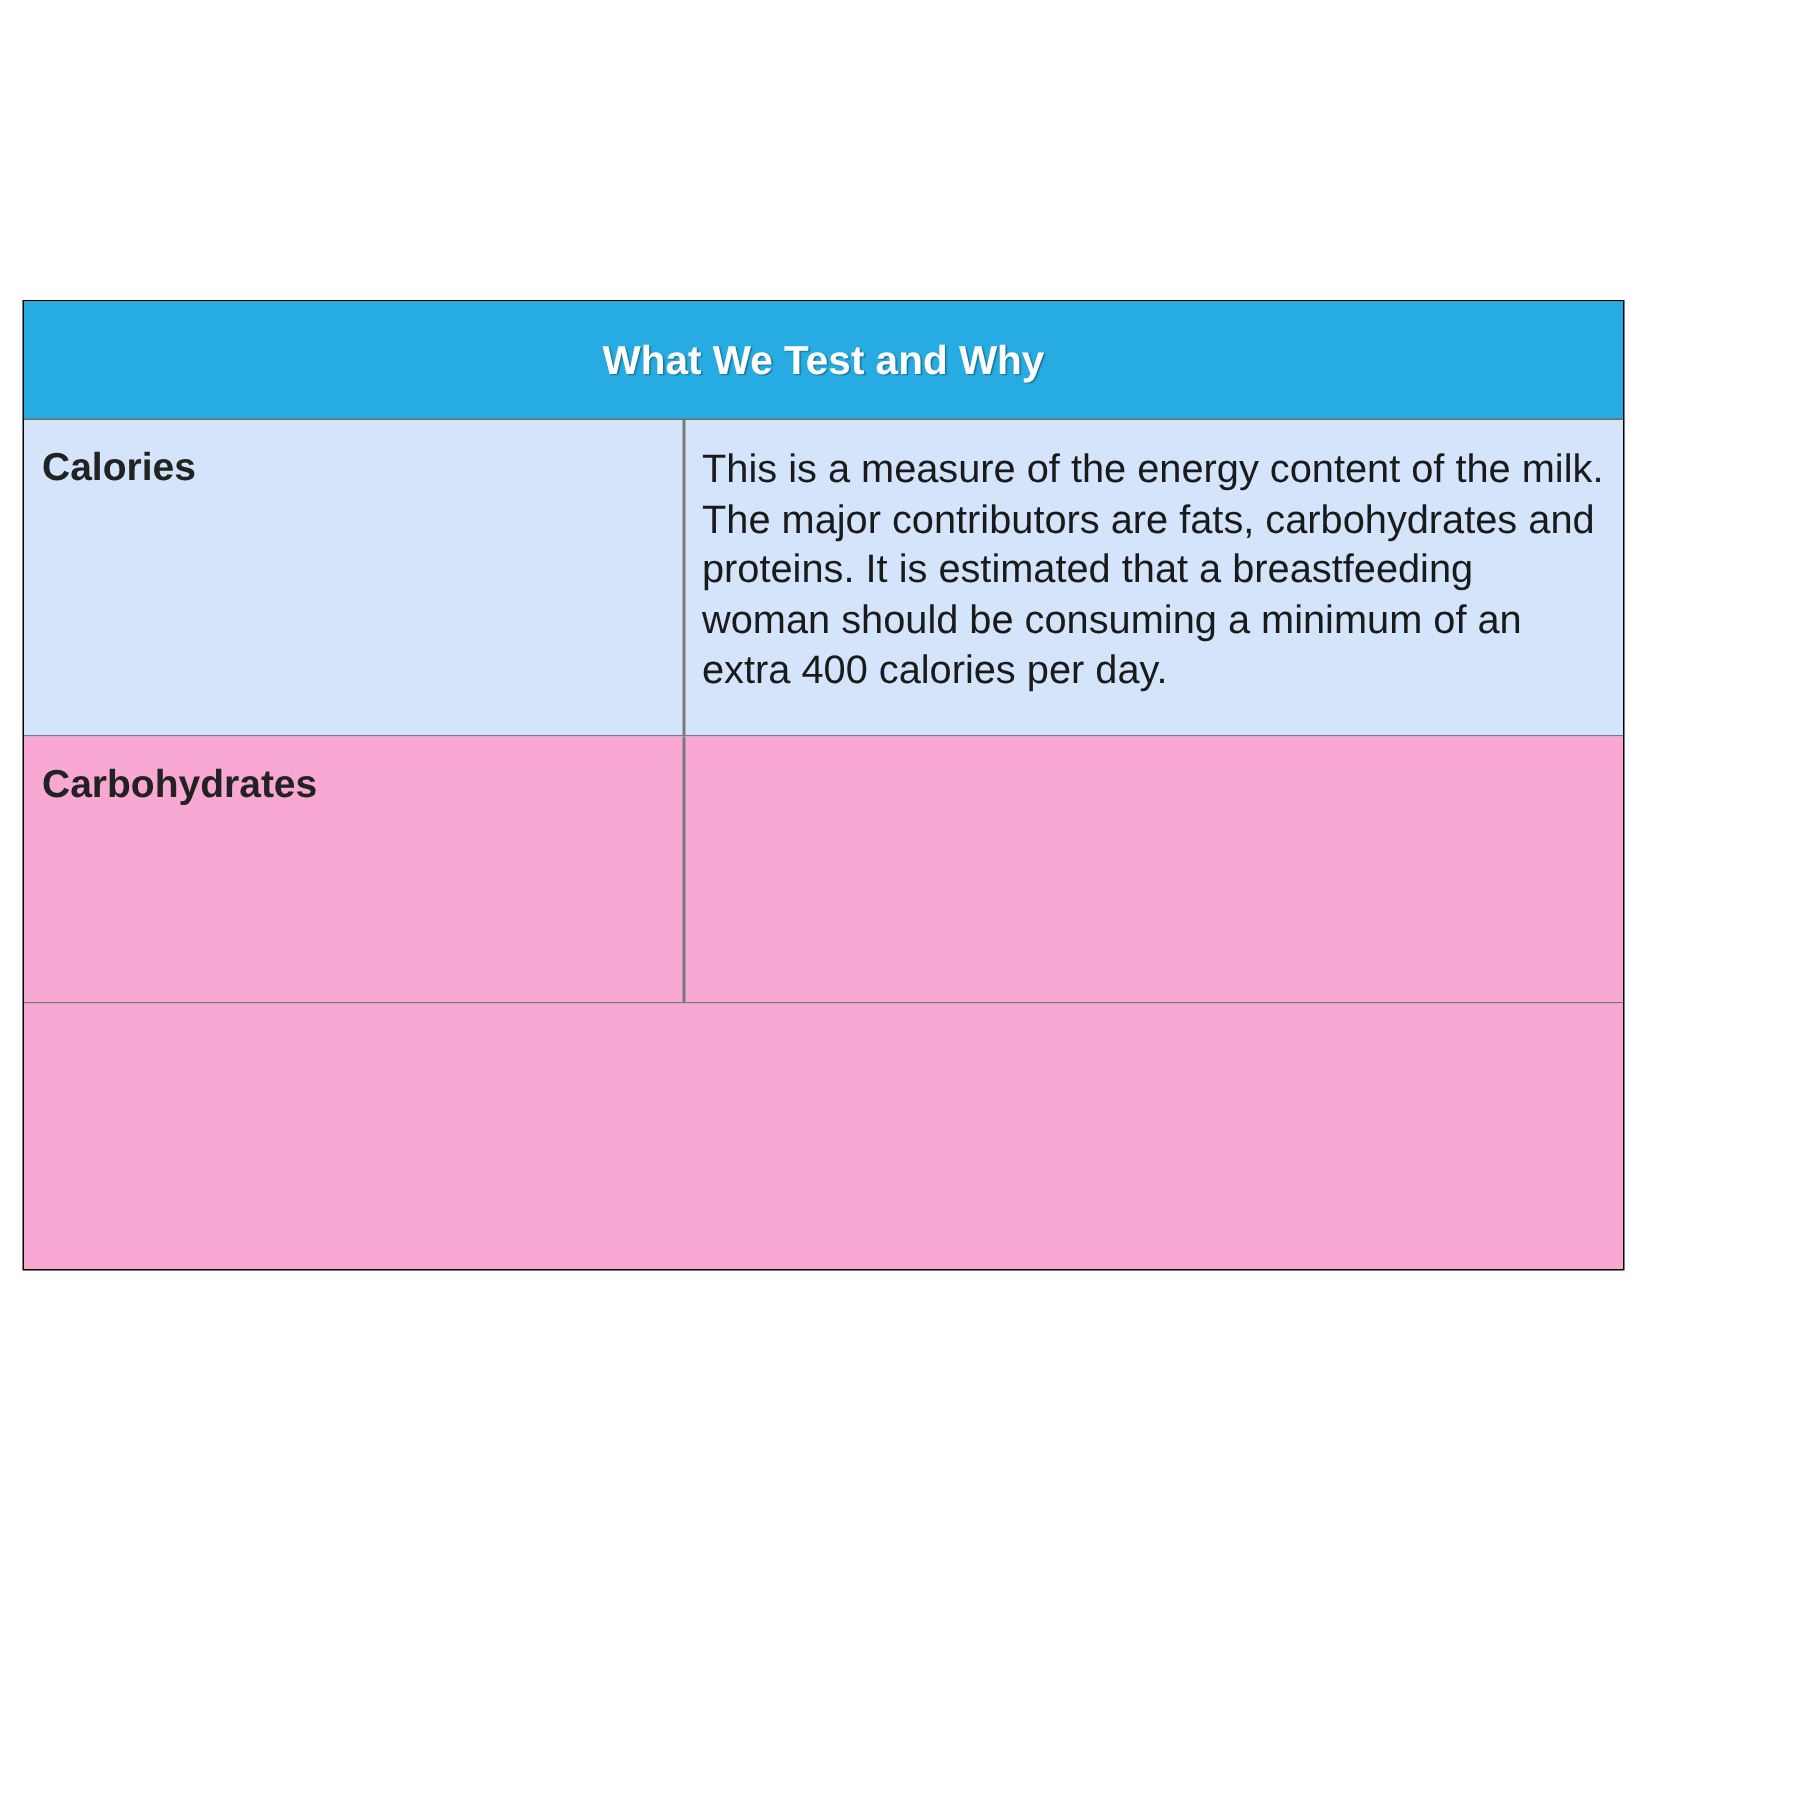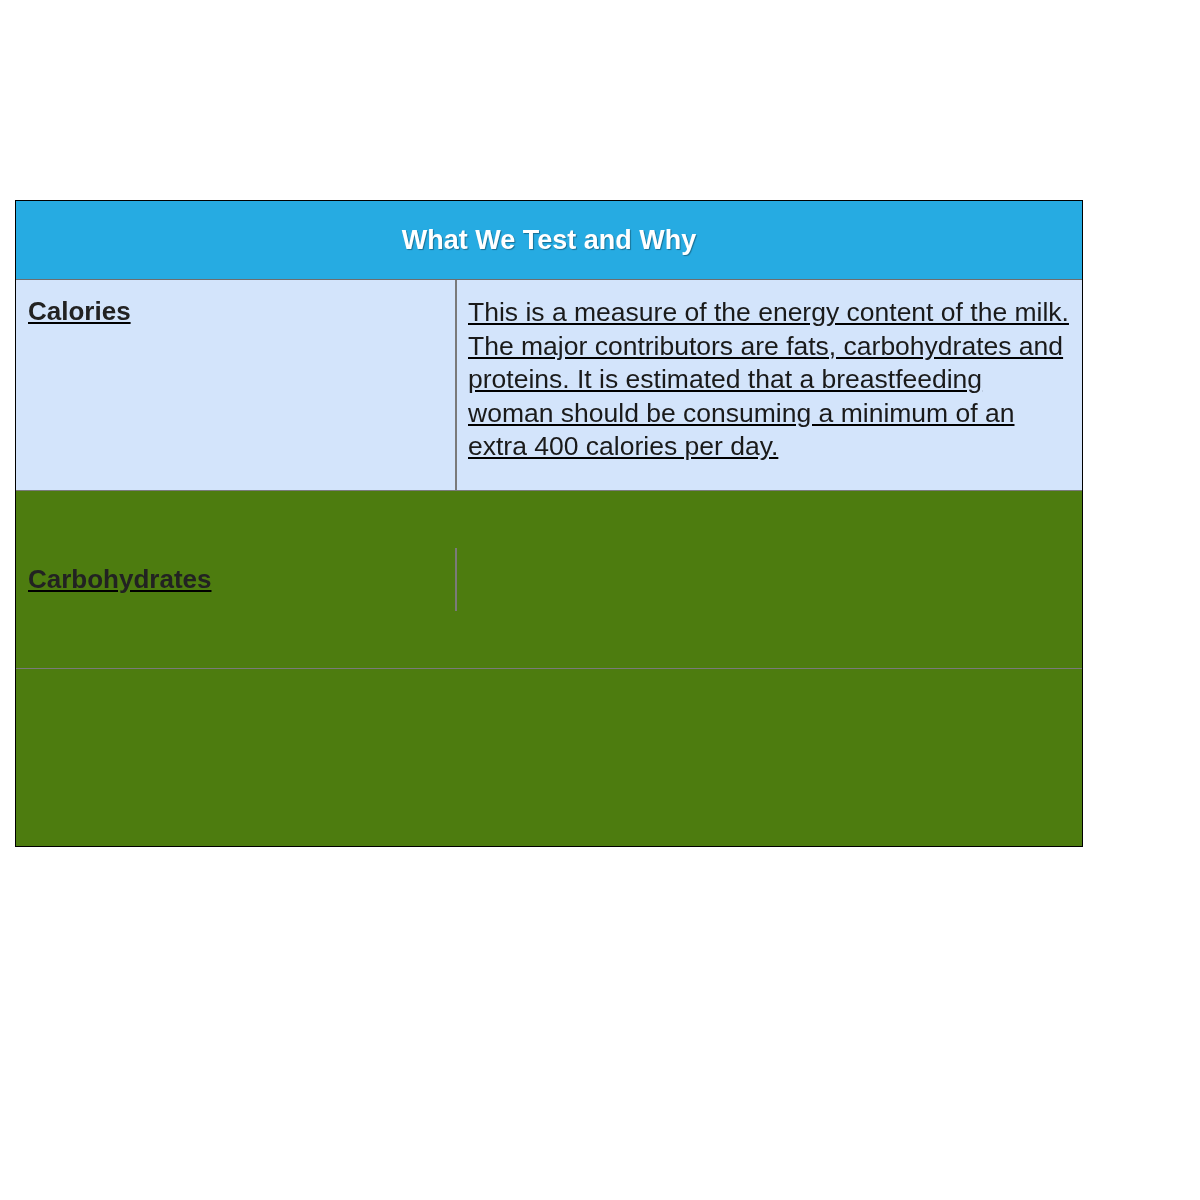"Calories" .row { text-decoration: underline -> none }
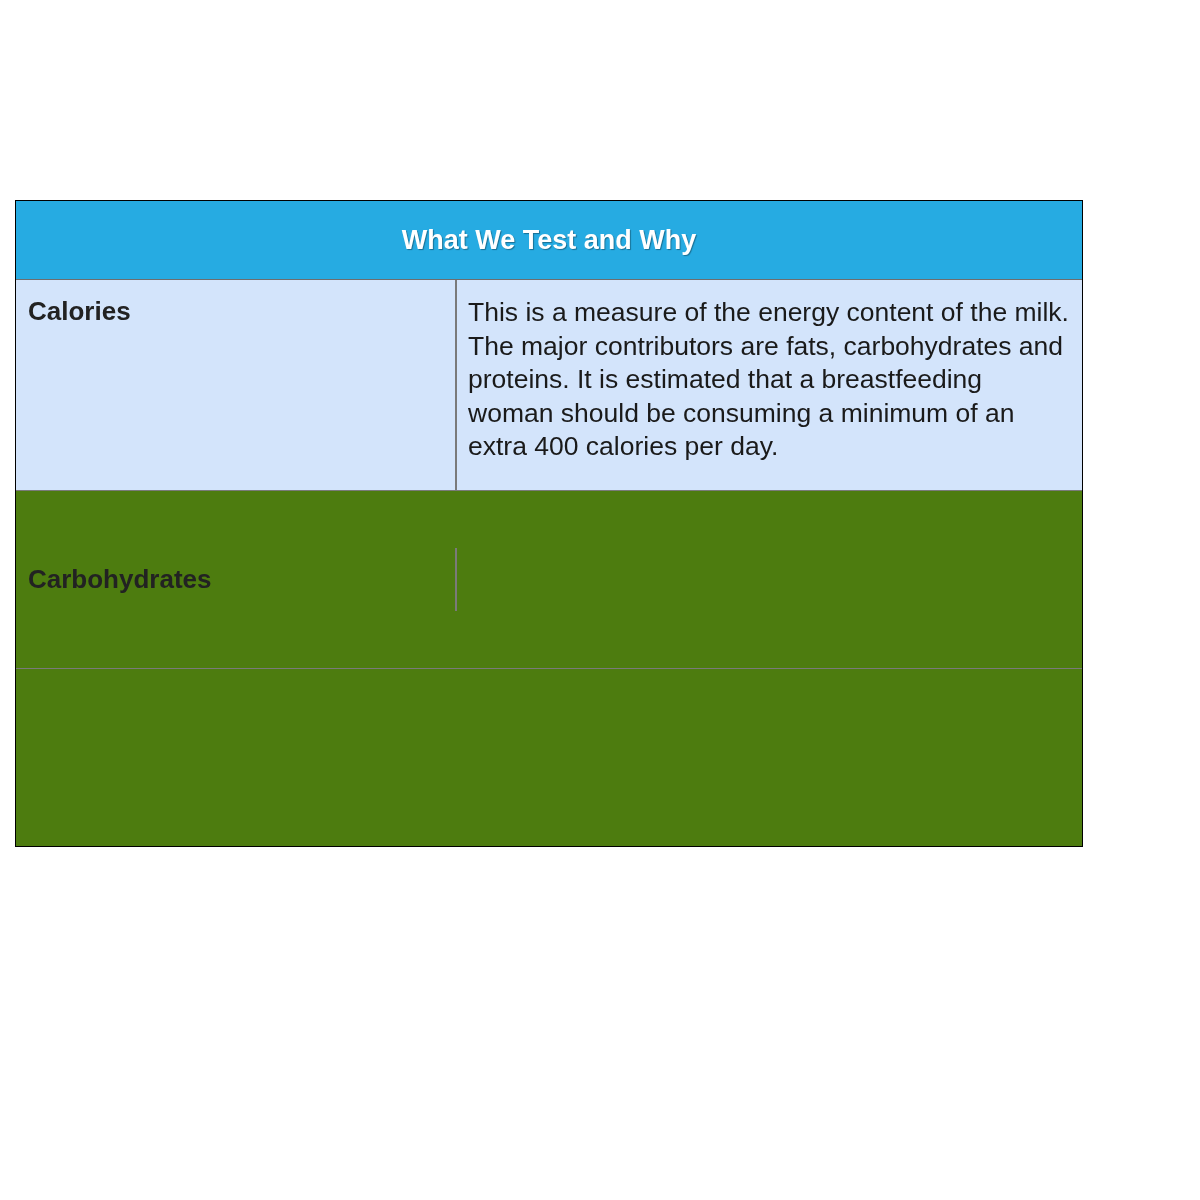"Carbohydrates" .row.alt-b { align-items: center -> none; background: #4d7c0f -> #f9a8d4 }
